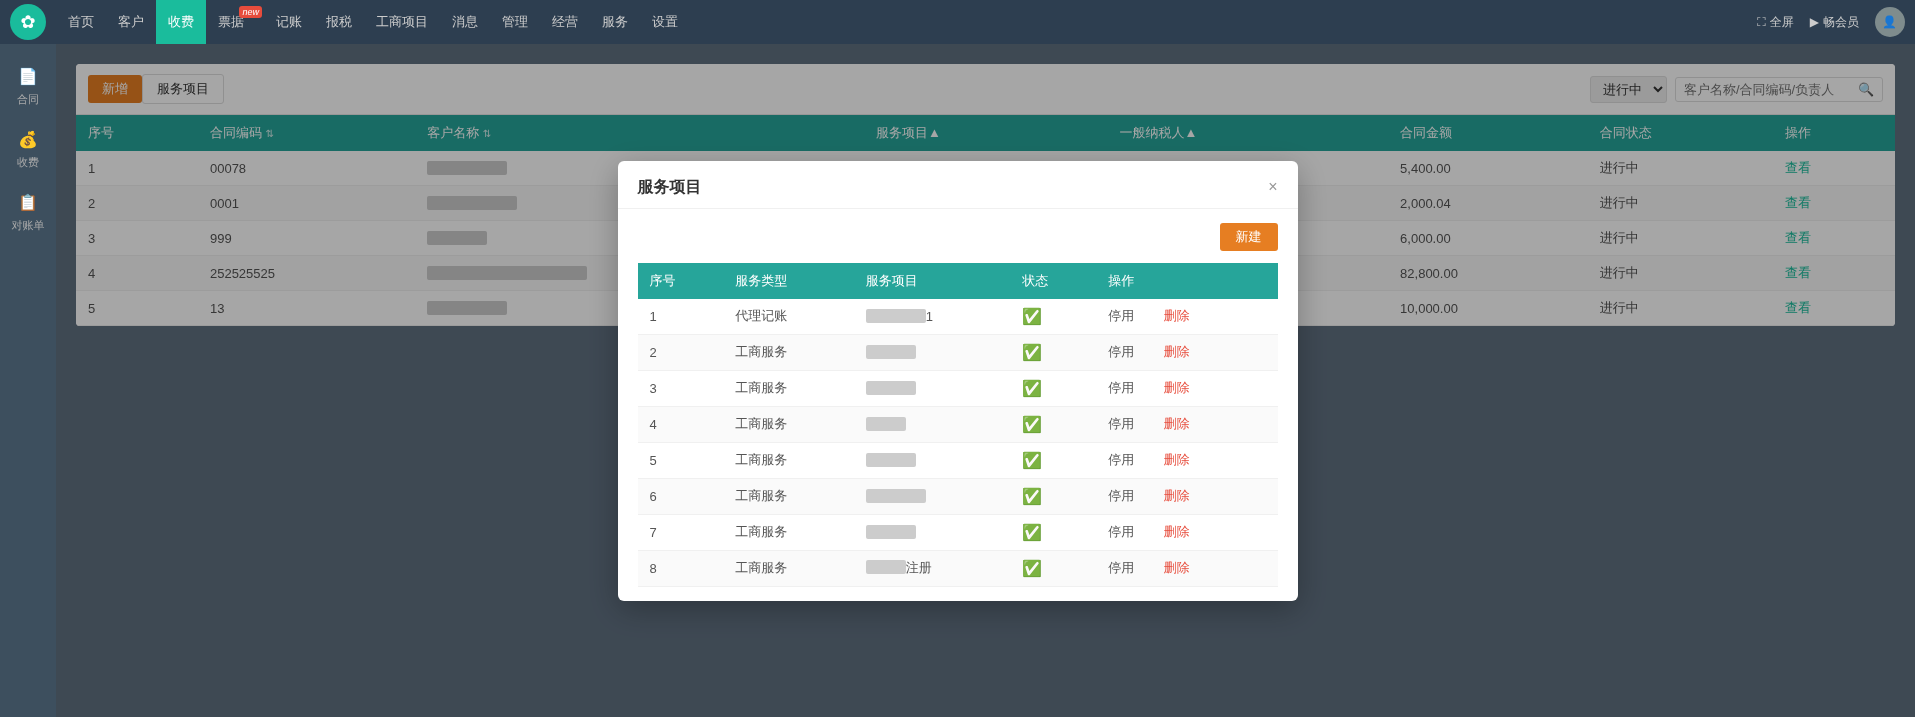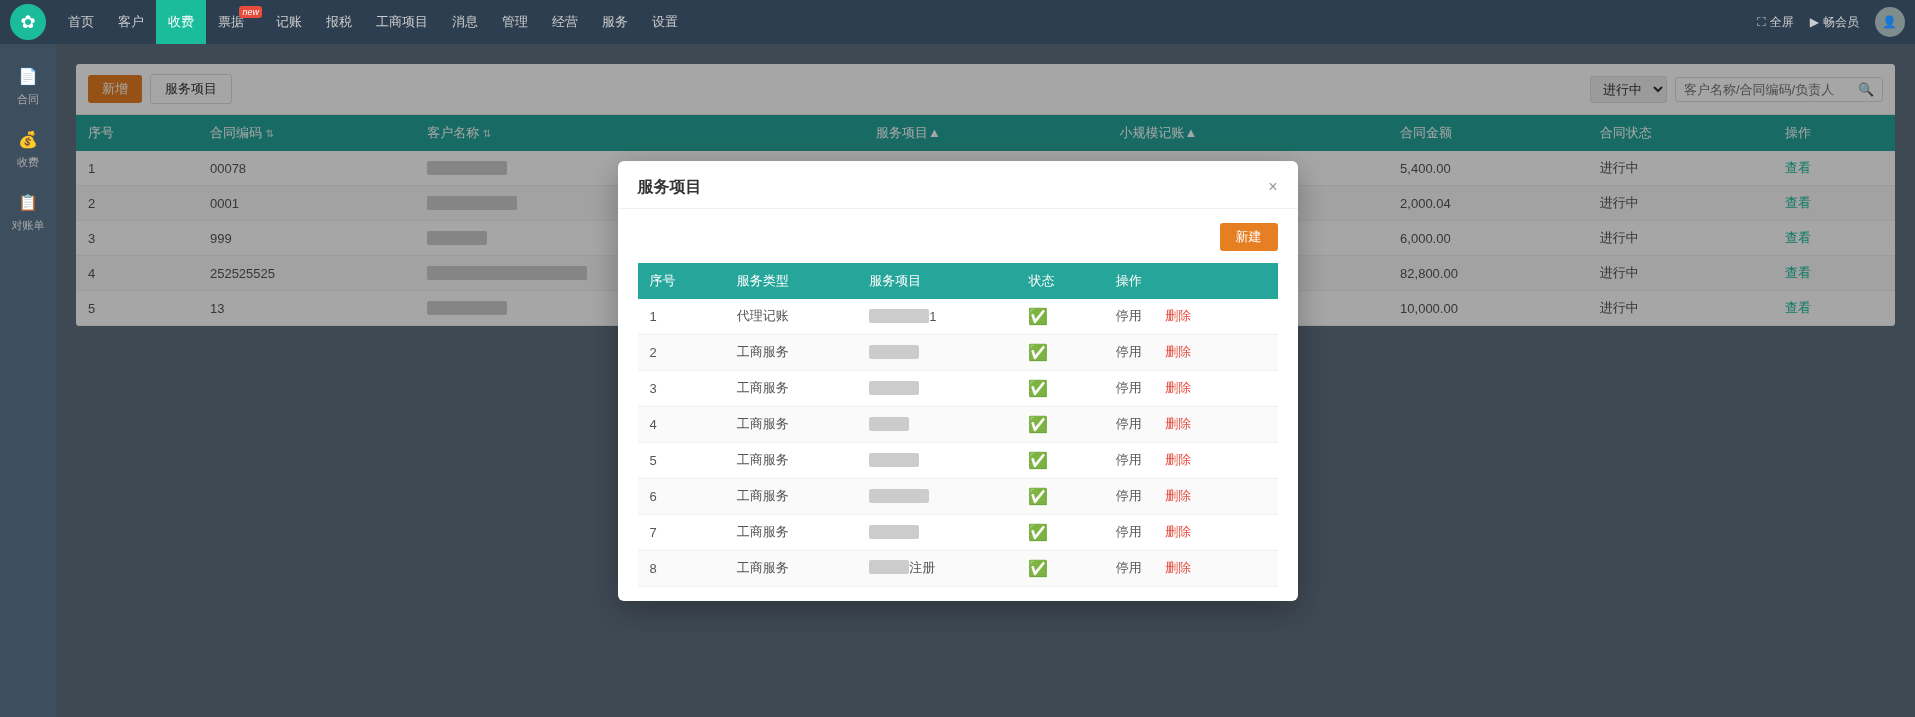"新增" .contract-toolbar { gap: 8px -> none }
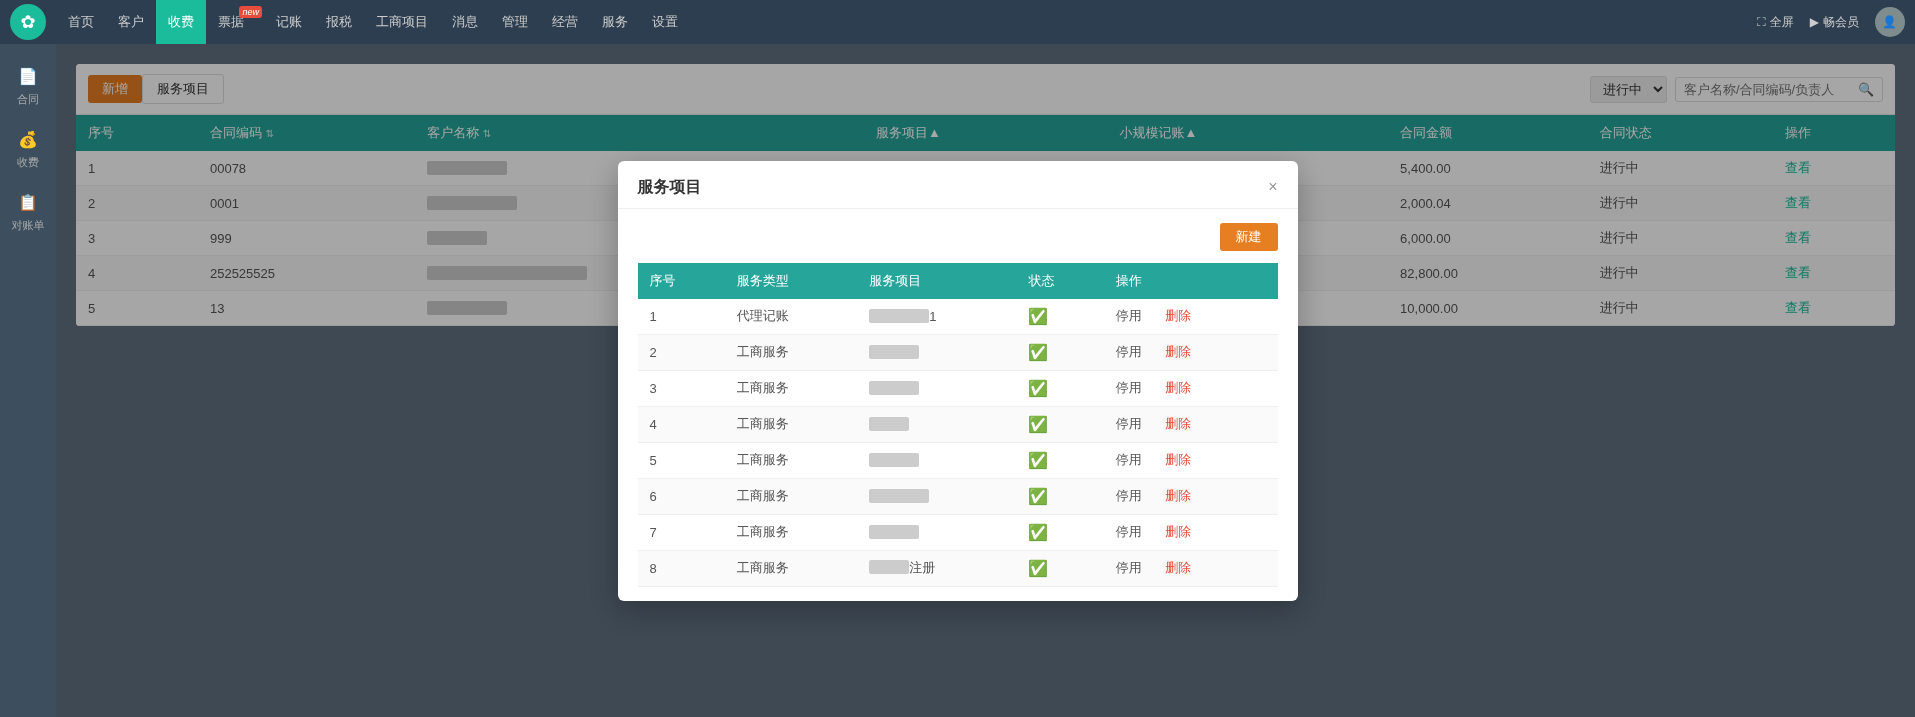"小规模记账▲" th { text: 小规模记账 -> 一般纳税人 }
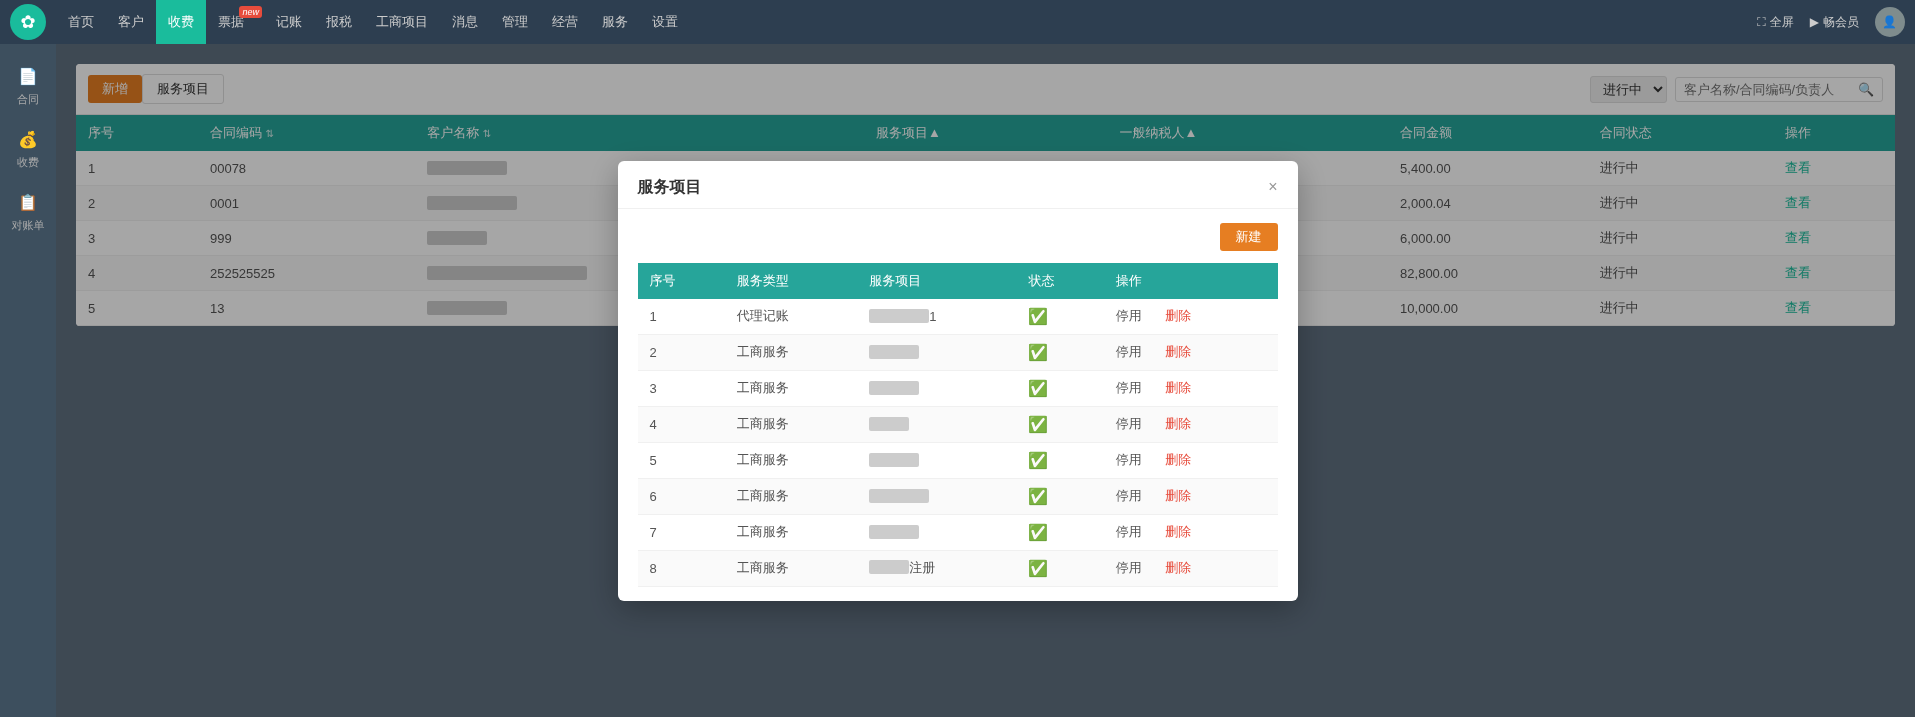"停用" .action-stop { margin-right: 20px -> 26px }
